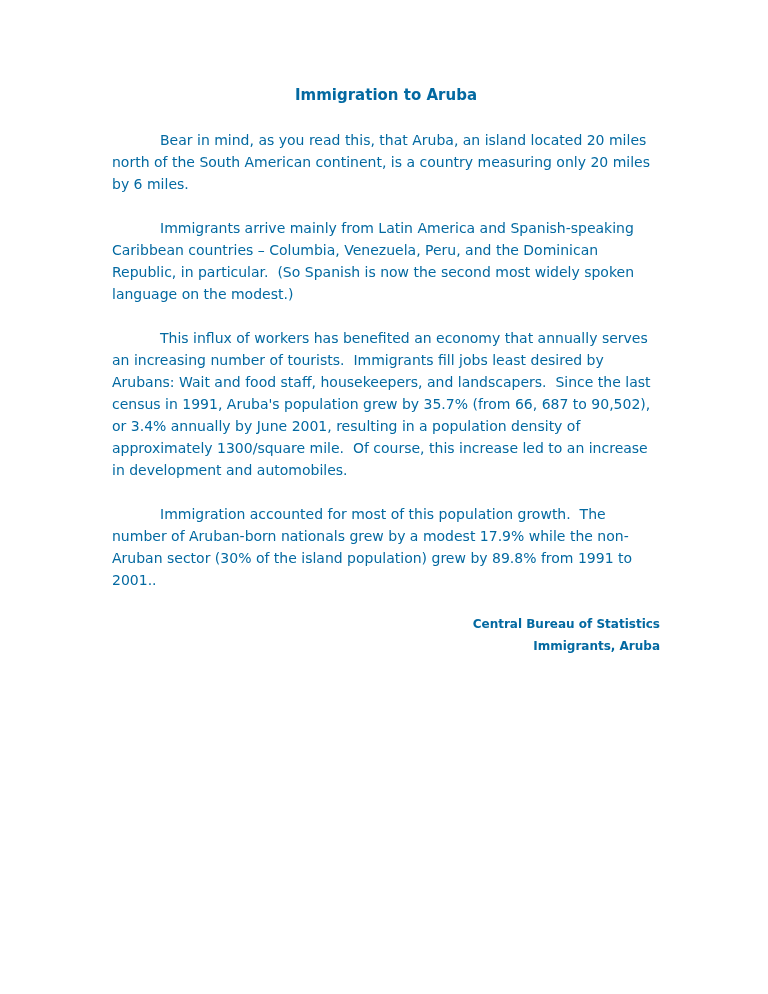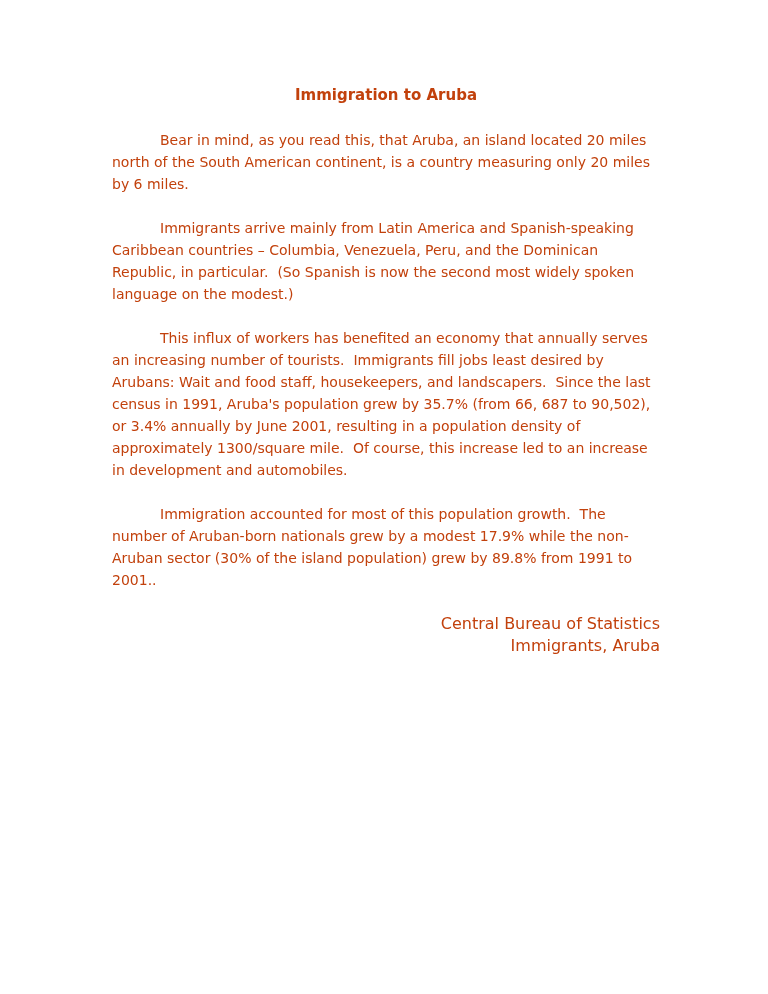"Immigration to Aruba" .page { color: #c2410c -> #0369a1 }
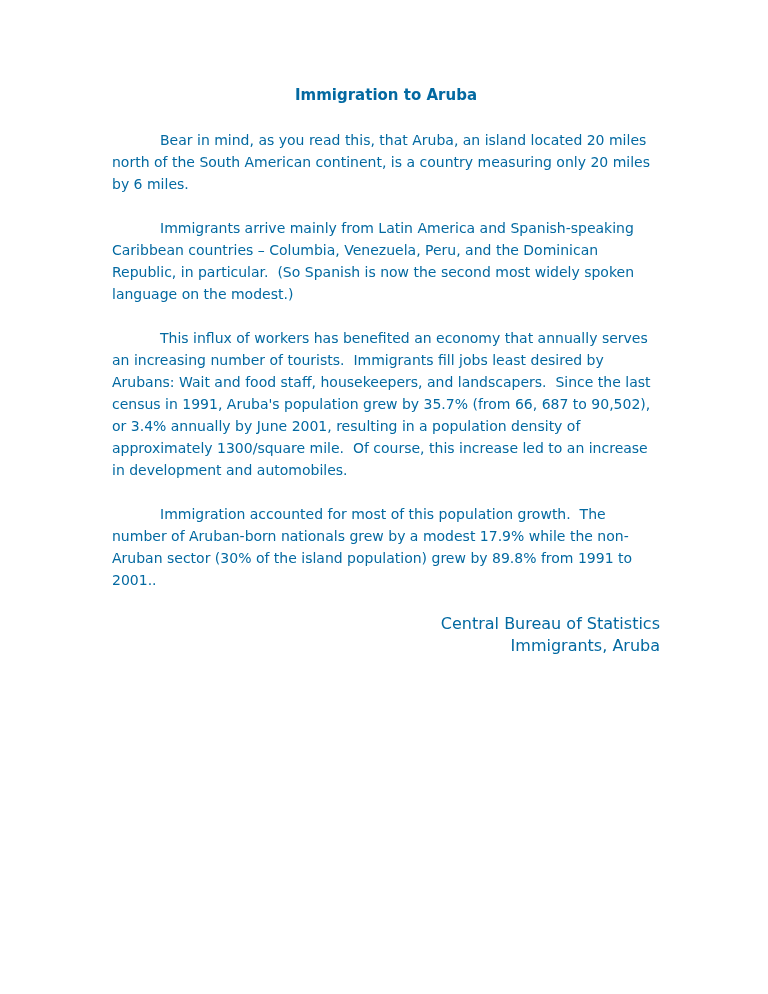"Central Bureau of Statistics" .attribution { font-size: 16px -> 12px; font-weight: none -> bold }
